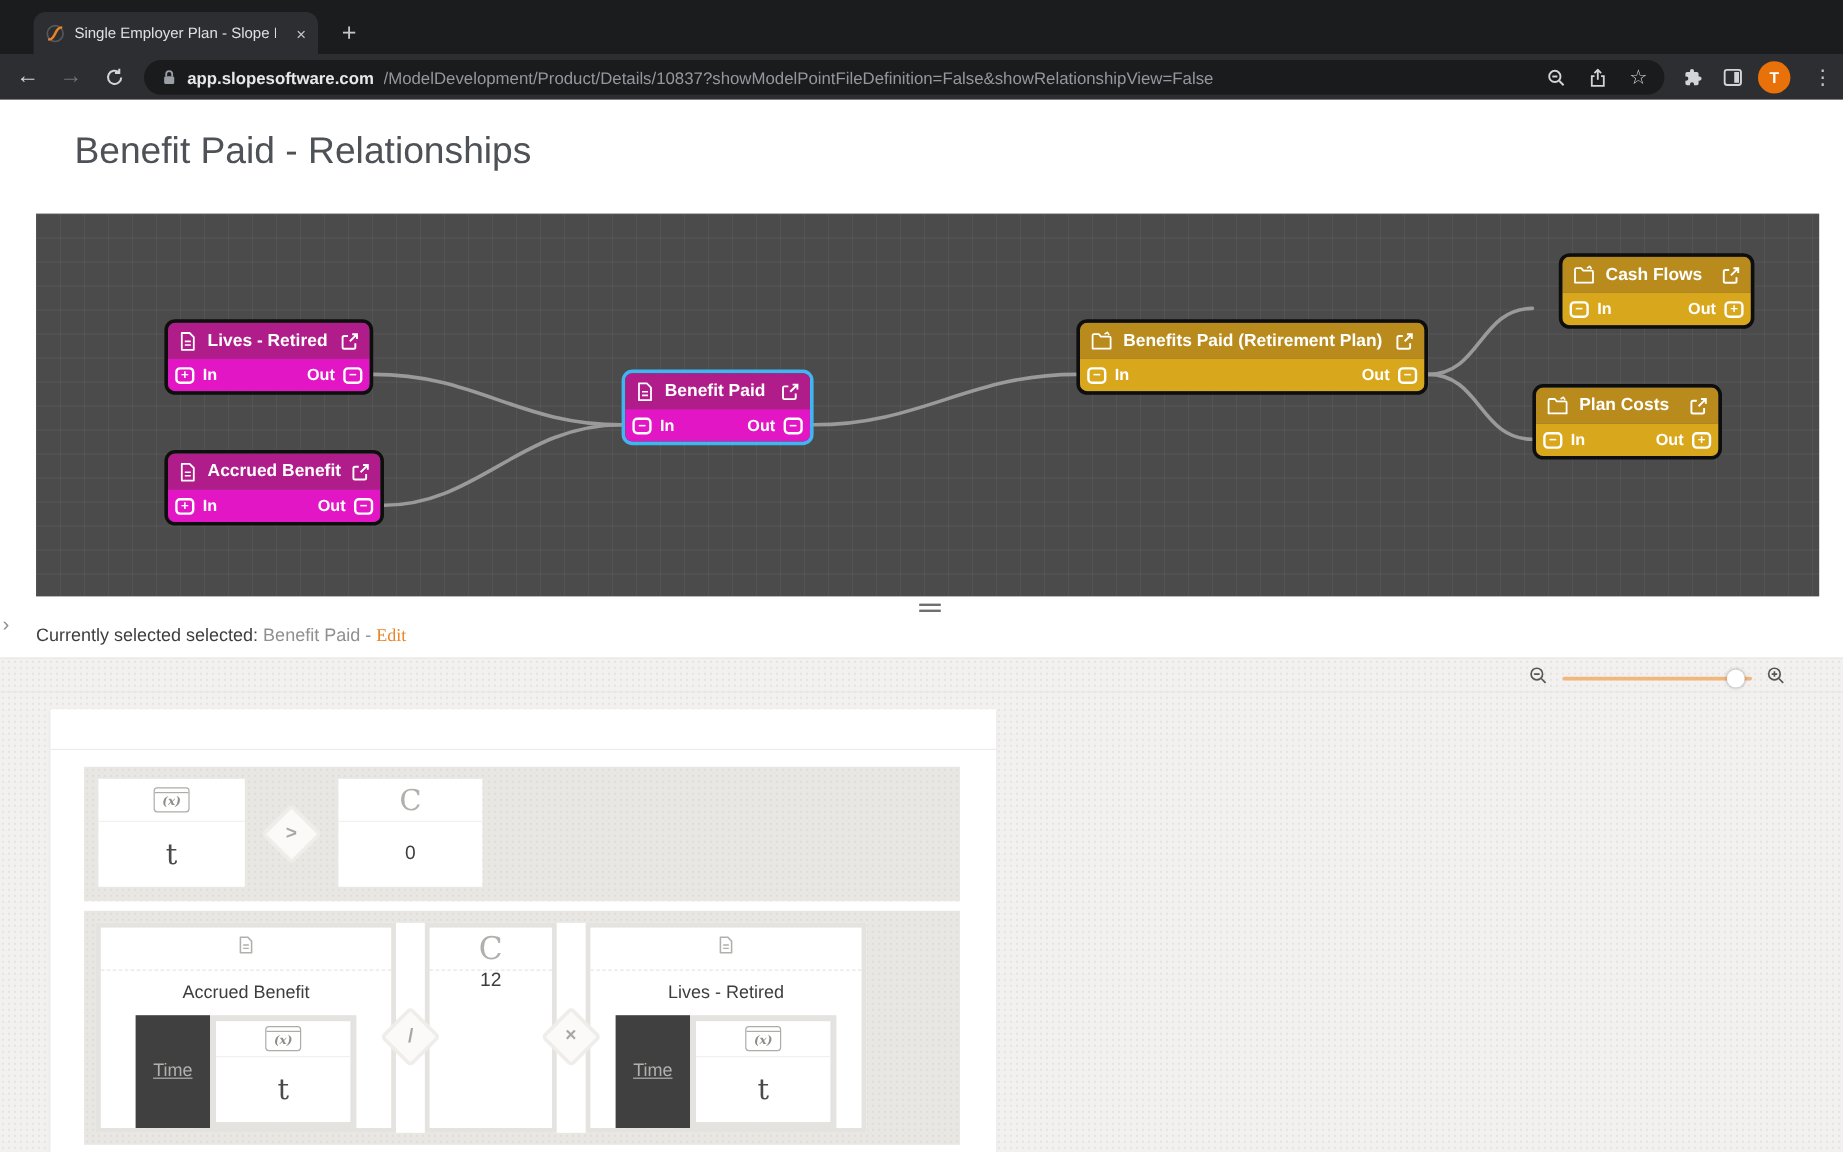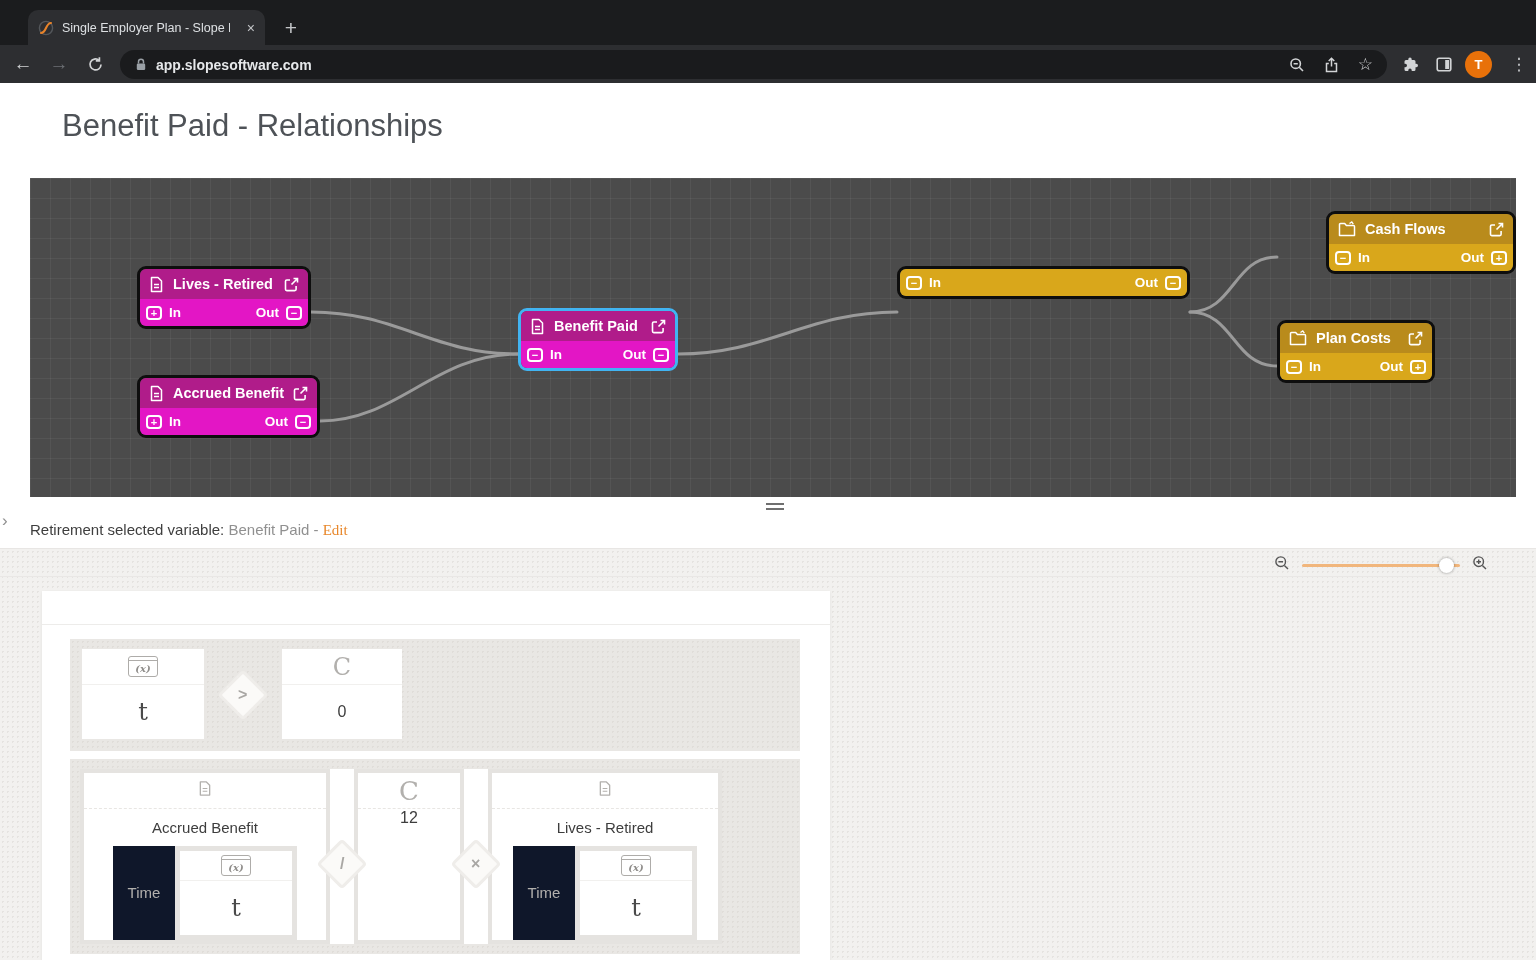"/ModelDevelopment/Product/Details/10837?" span.url-path { html: none -> <span>/ModelDevelopment/Product/Details/10837?showModelPointFileDefinition=False&amp;showRelationshipView=False</span> }
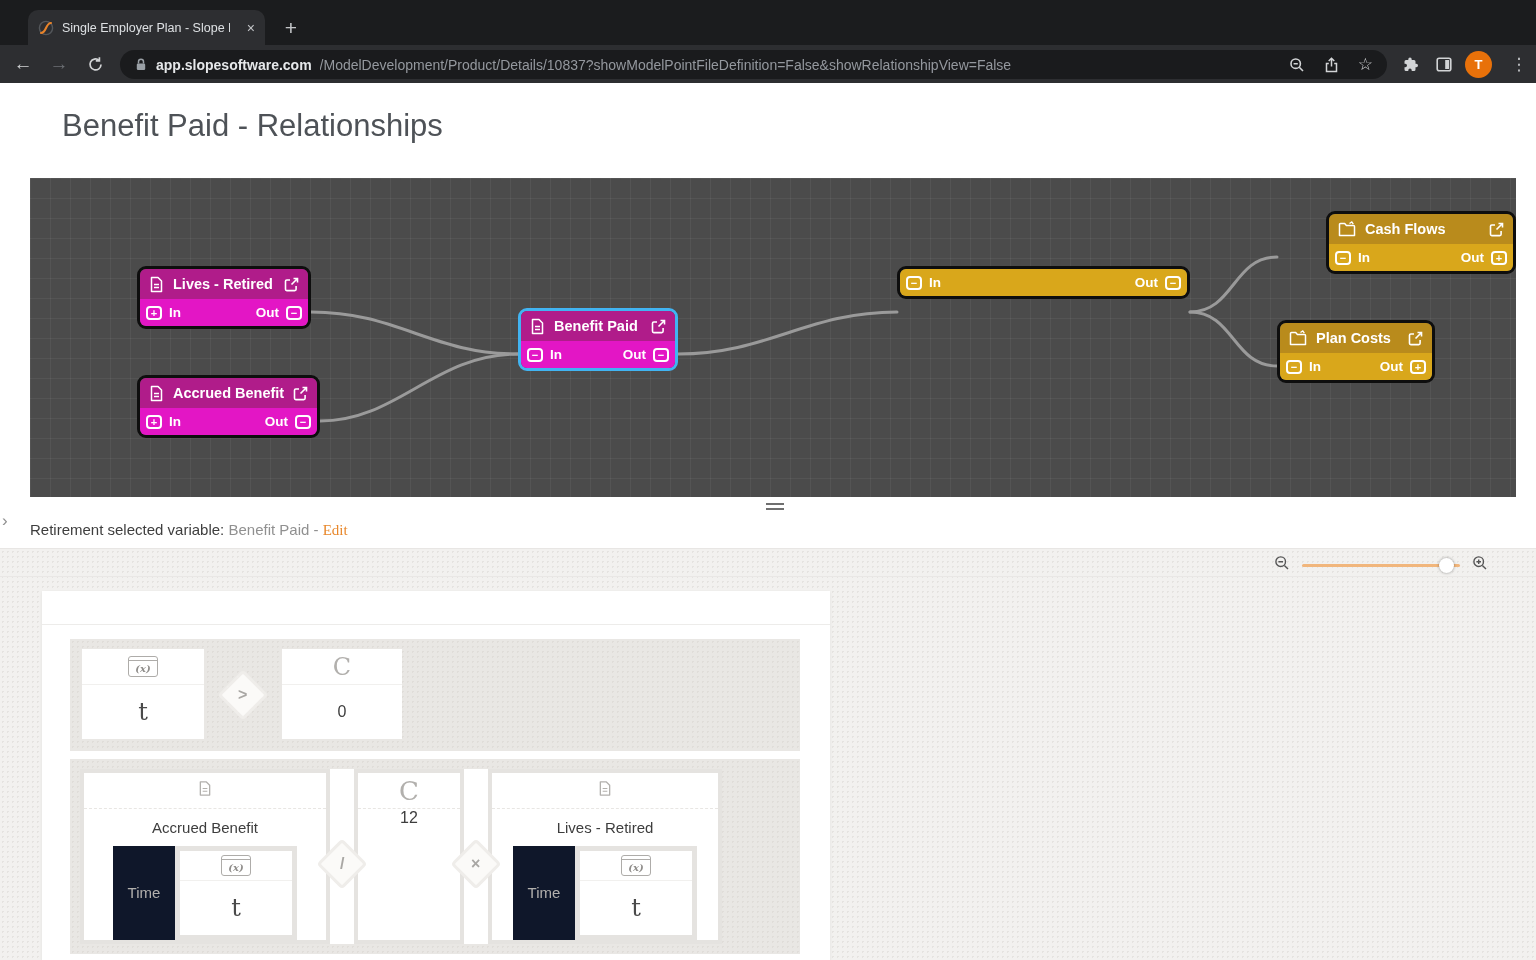"Cash Flows" div.node { left: 1296px -> 1269px; width: 190px -> 163px }
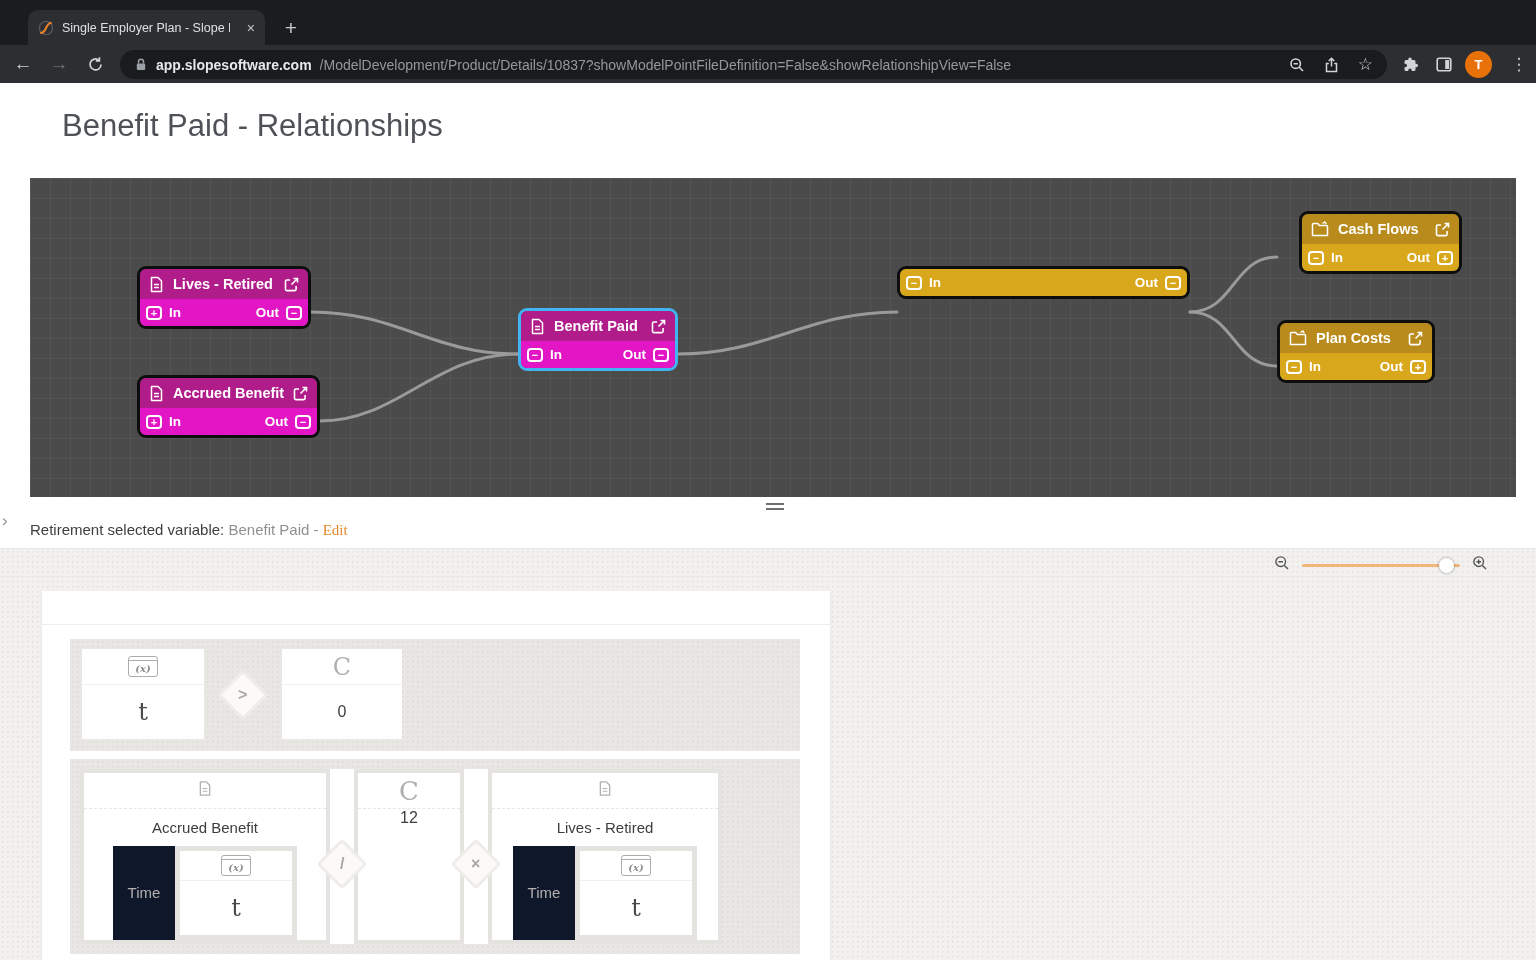"Benefits Paid (Retirement Plan)" div.node-header { html: none -> <div> <span> <svg> <path></path> <path></path> </svg> </span> <span>Benefits Paid (Retirement Plan)</span> <span> <svg> <path></path> <path></path> </svg> </span> </div> }
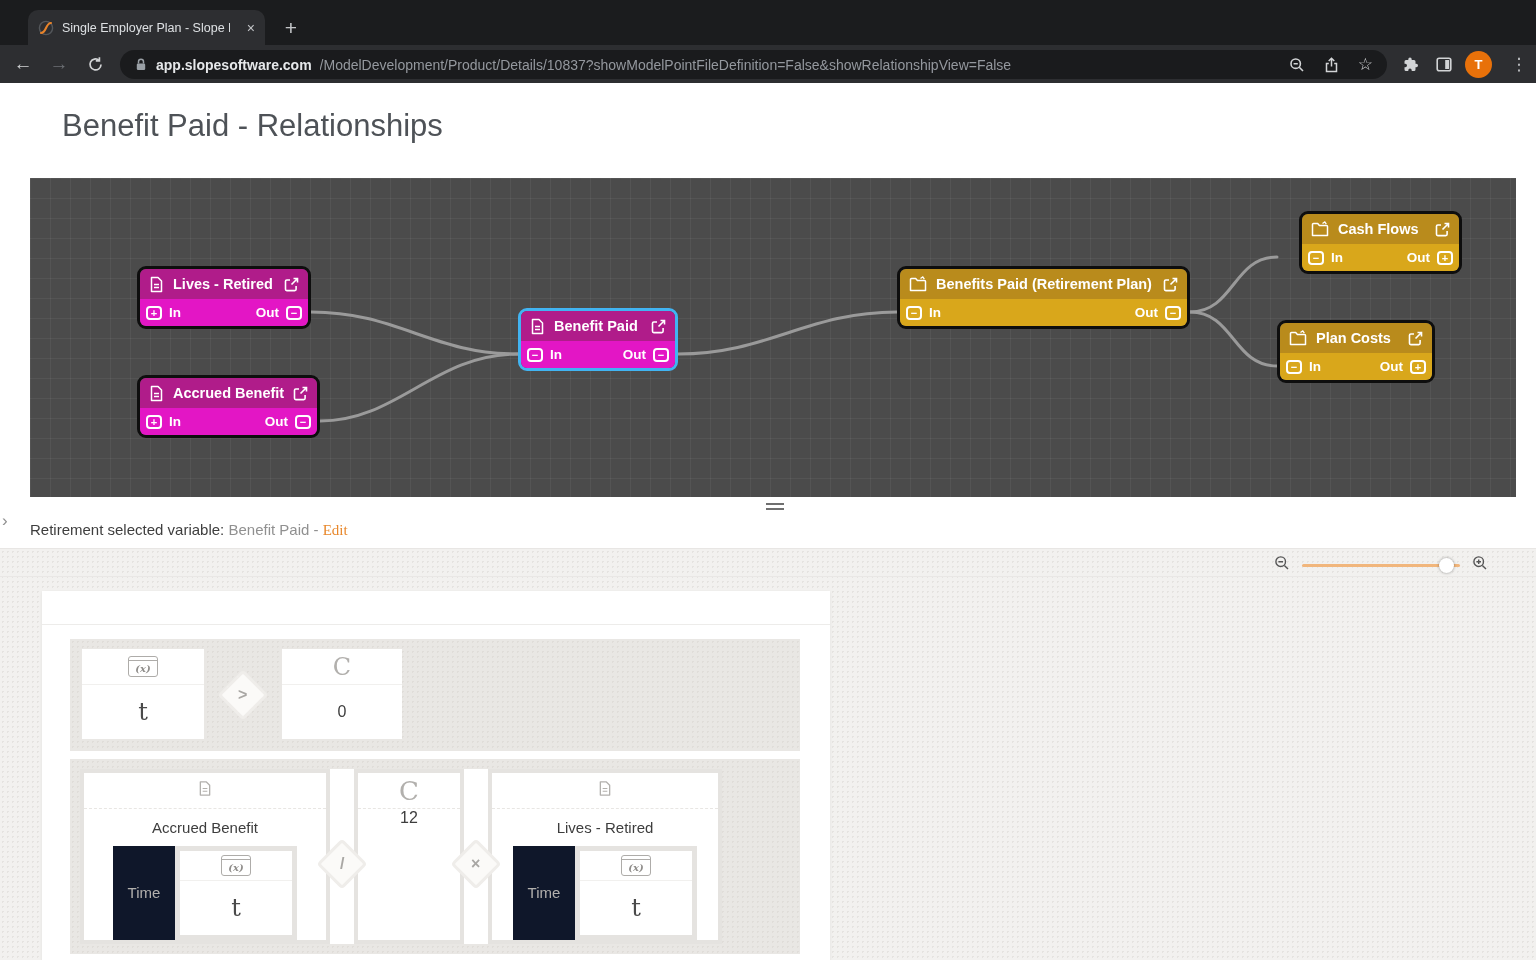"Retirement selected variable:" span { text: Retirement selected variable -> Currently selected selected }
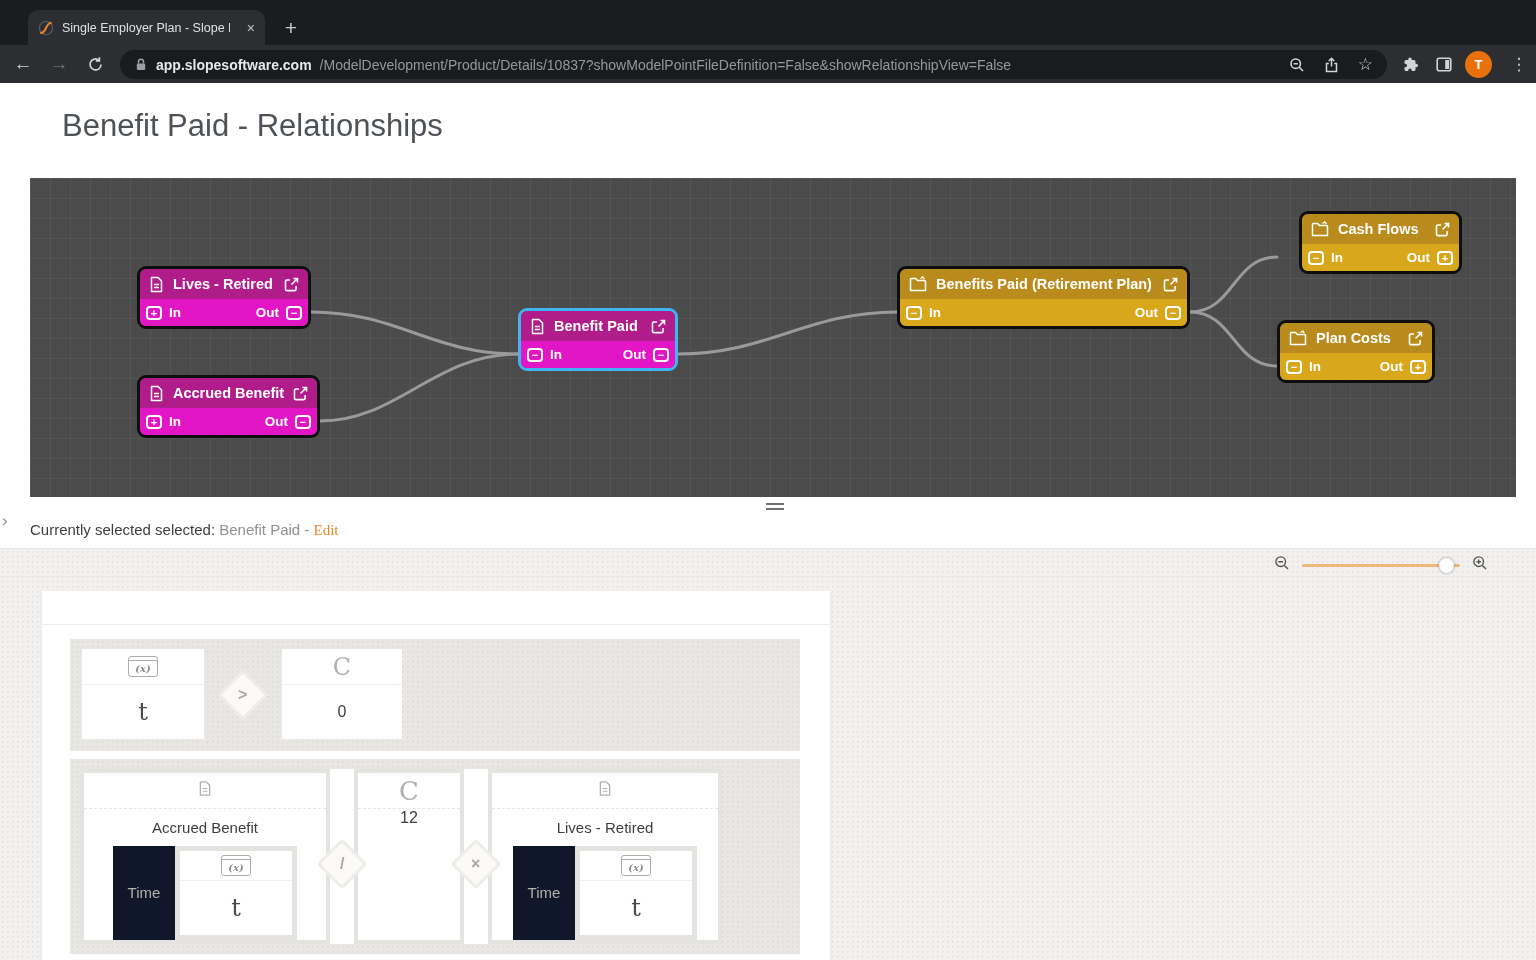"Time" .time-cell { background: #0f172a -> #404040; text-decoration: none -> underline }
